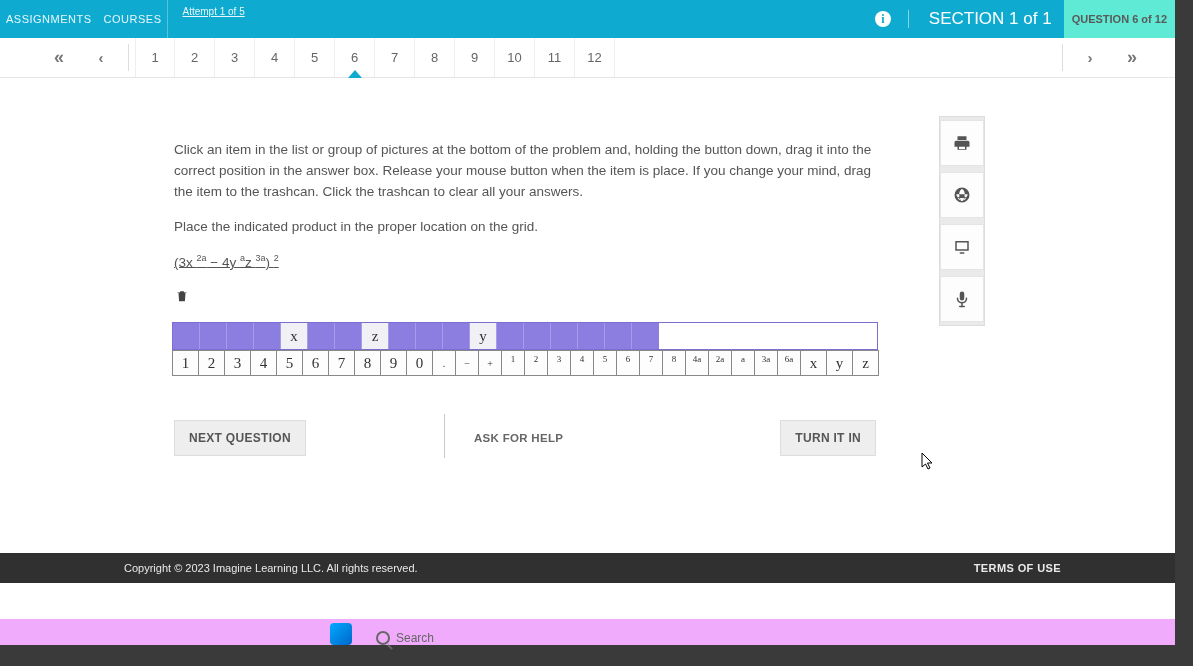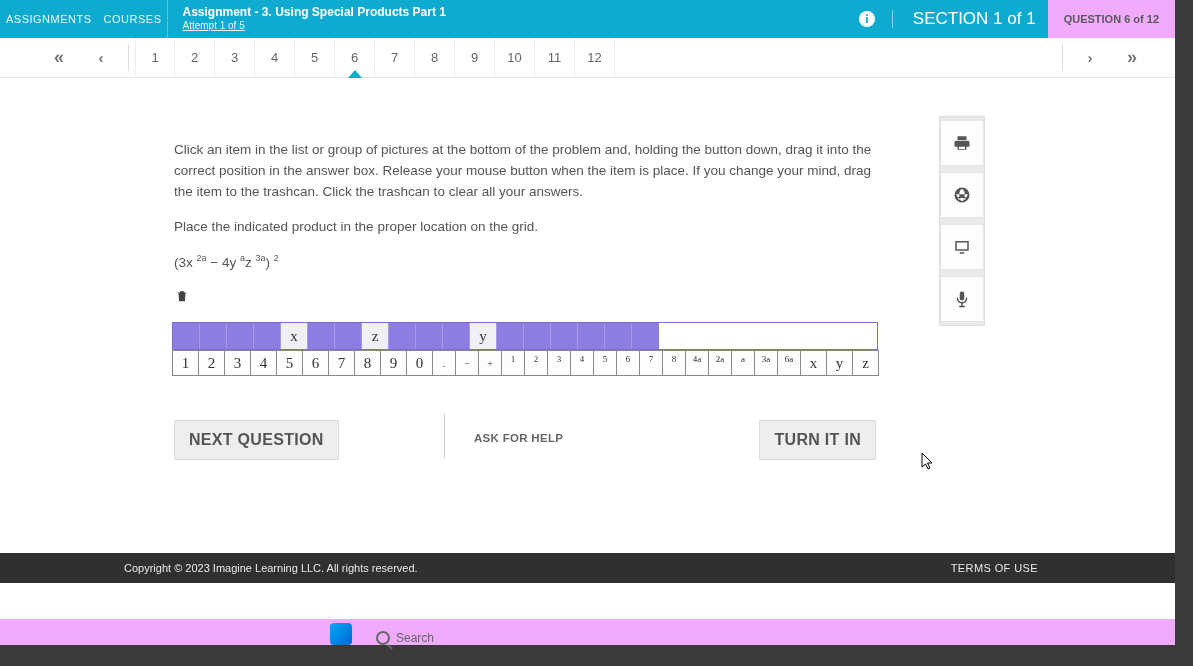"Assignment - 3. Using Special" div.assign-title { html: <div> <span>Assignment</span> <span> - </span> <span>3. Using Special Products Part 1</span> </div> -> none }
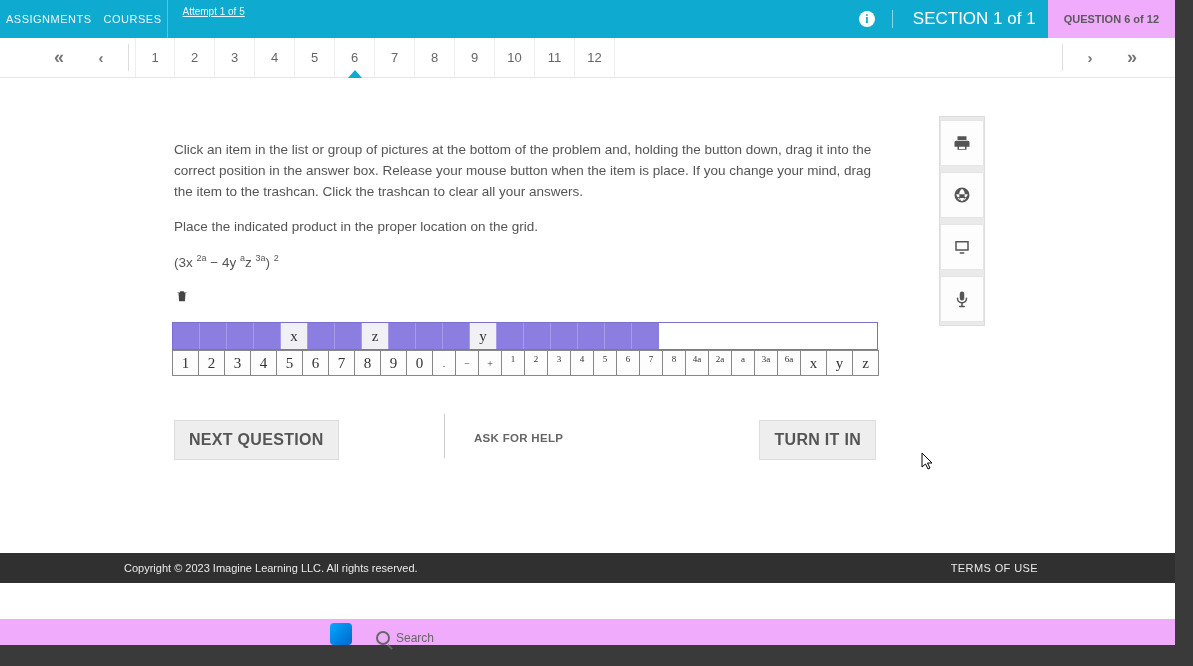"QUESTION 6 of 12" .topbar .qcount { background: #f0abfc -> #5eead4; padding: 0 16px -> 0 8px }
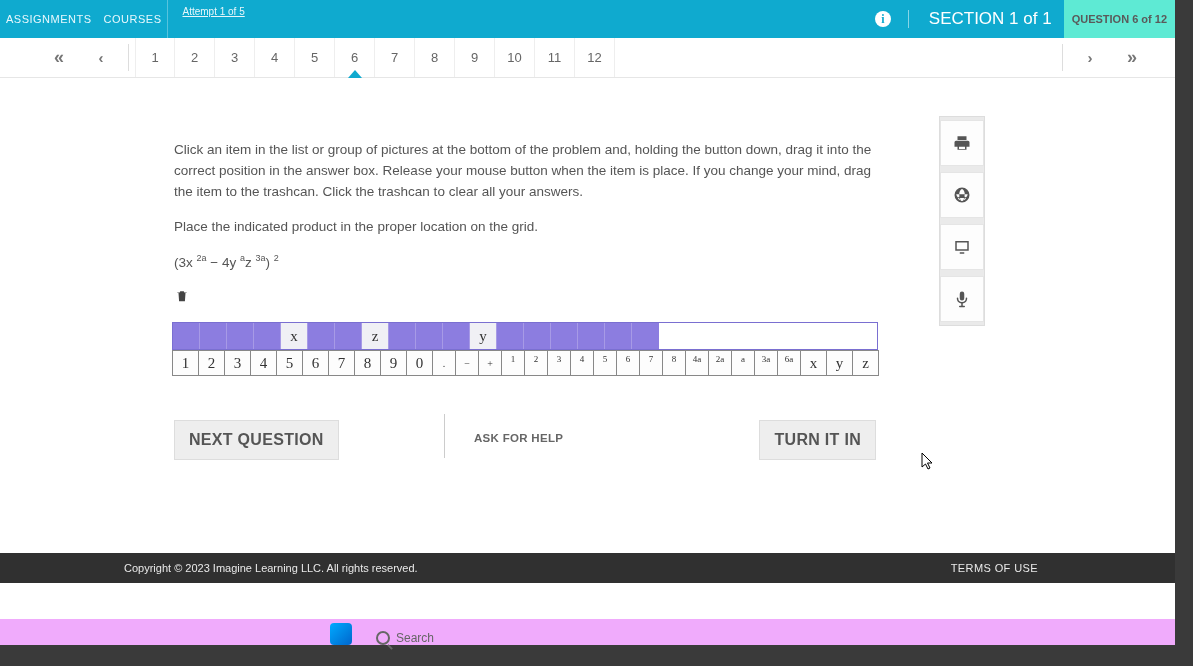"(3x 2a − 4y az" .content .expr { text-decoration: none -> underline }
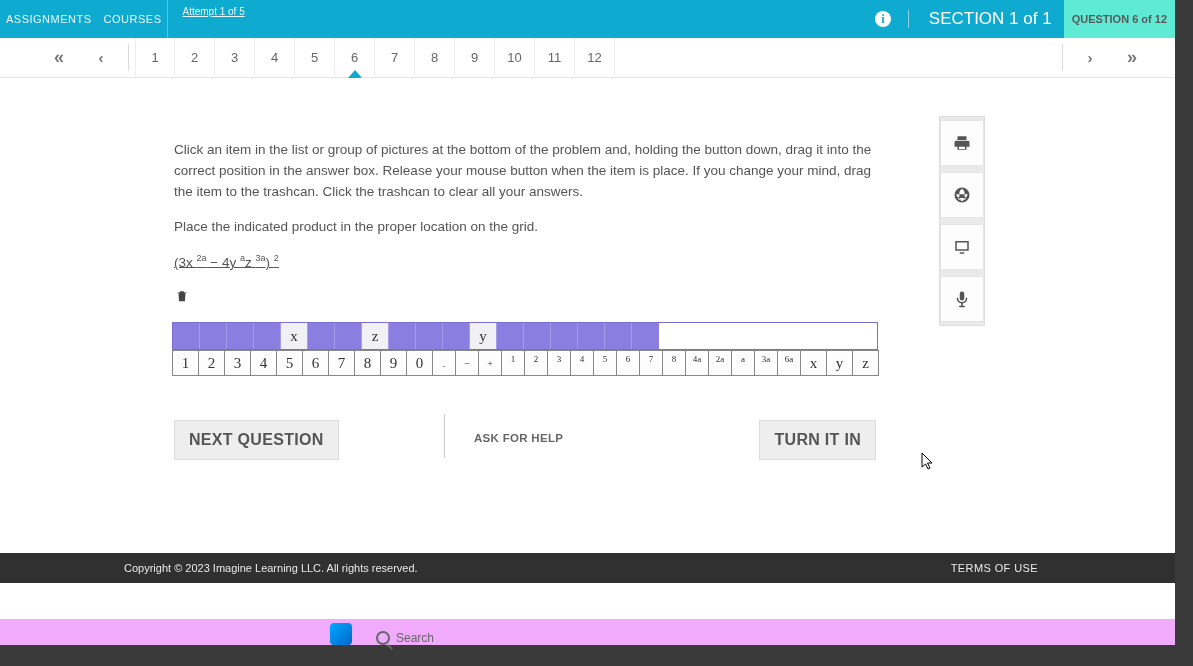"NEXT QUESTION" .btn { font-size: 16px -> 12px }
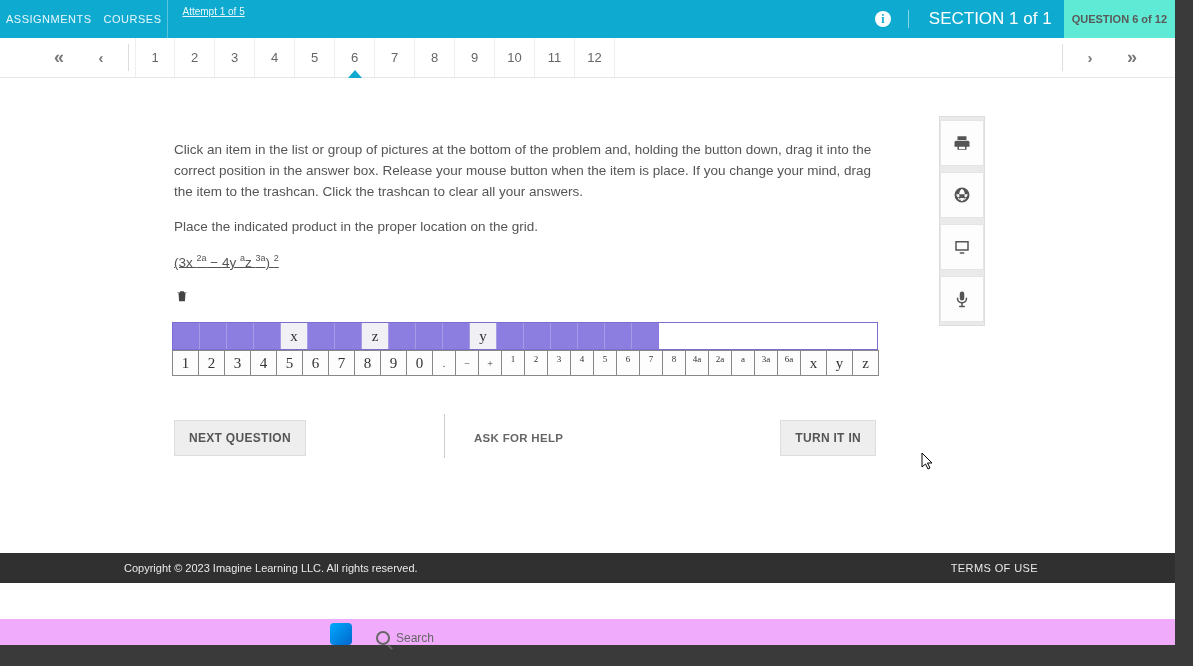"TERMS OF USE" .footer .terms { font-weight: 400 -> 700; margin-right: 115px -> 92px }
